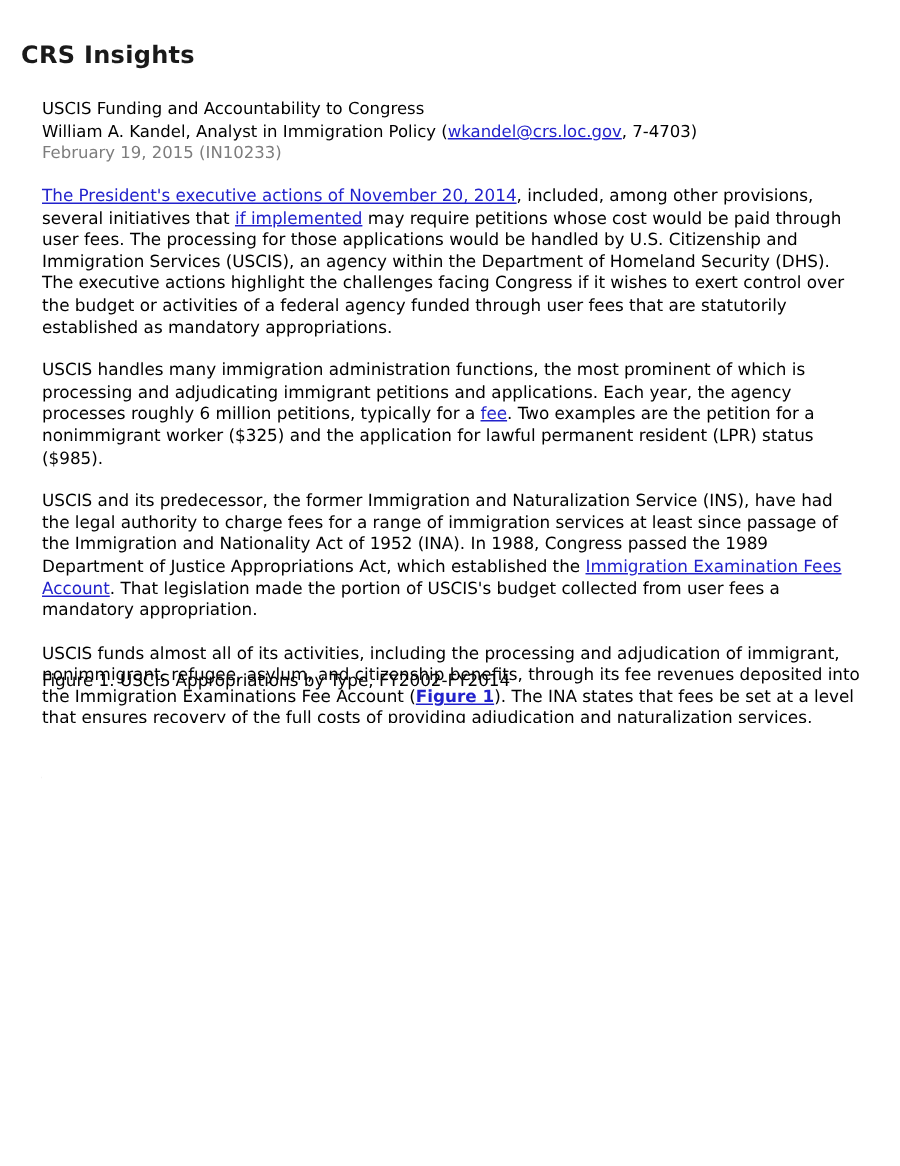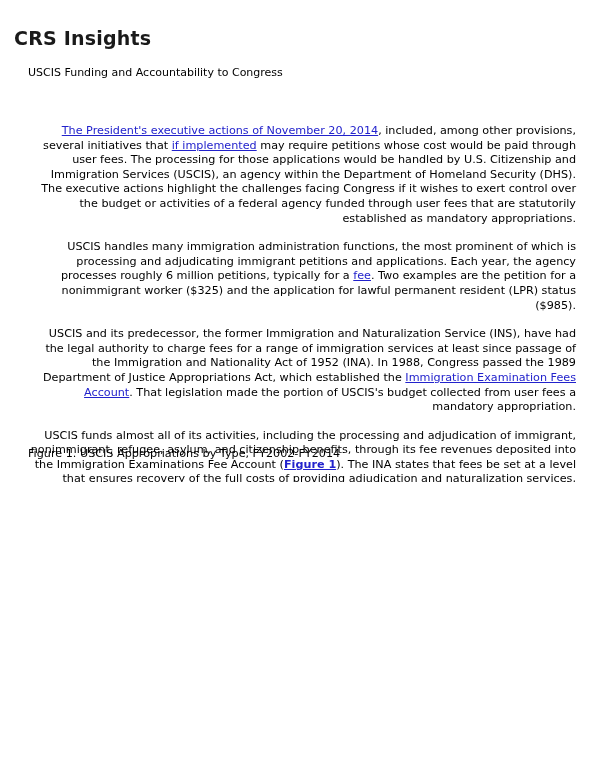"CRS Insights" .doc-title { font-size: 19px -> 16px }
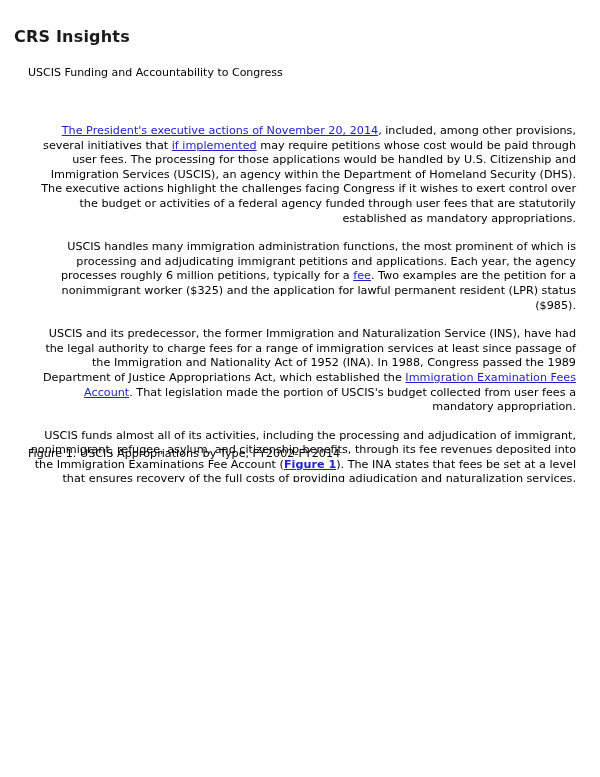"William A. Kandel, Analyst in" div { html: none -> <div> <span>William A. Kandel, Analyst in Immigration Policy (</span><a>wkandel@crs.loc.gov</a><span>, 7-4703)</span> </div> }
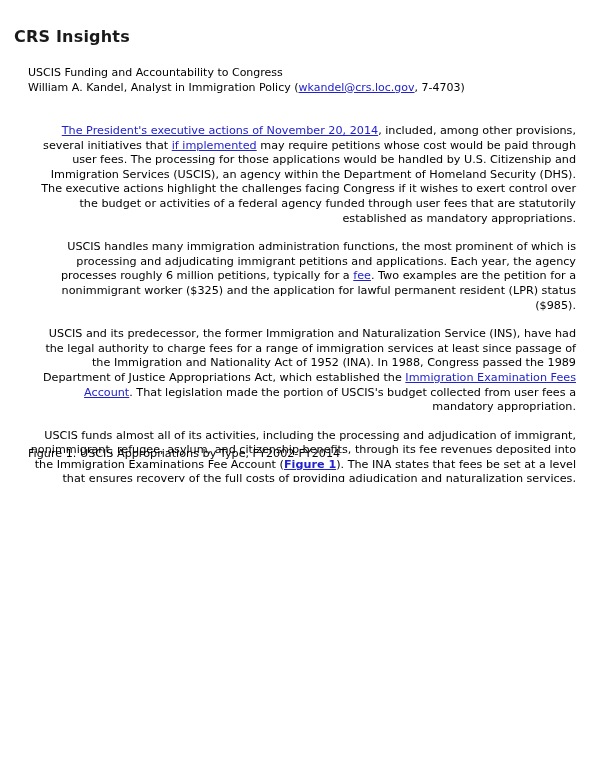"February 19, 2015 (IN10233)" div.meta-date { html: none -> <div>February 19, 2015 (IN10233)</div> }
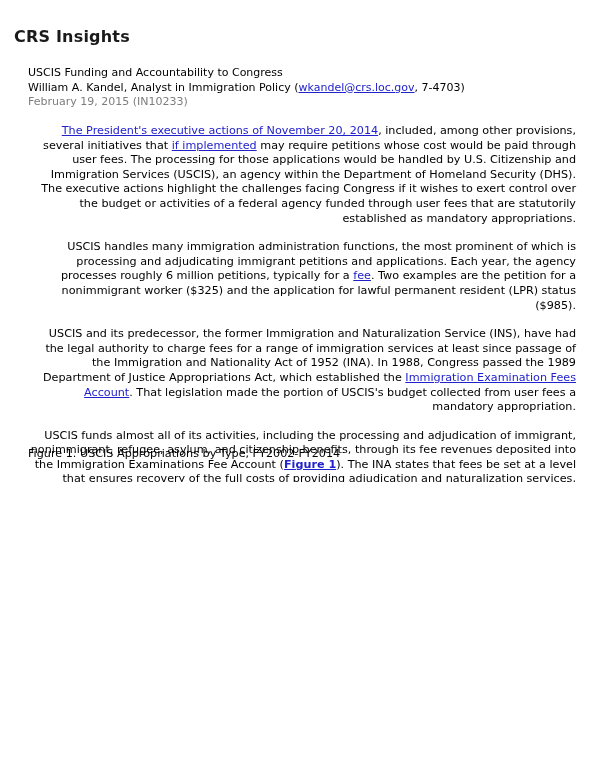"The President's executive actions of" p.para { text-align: right -> left }
